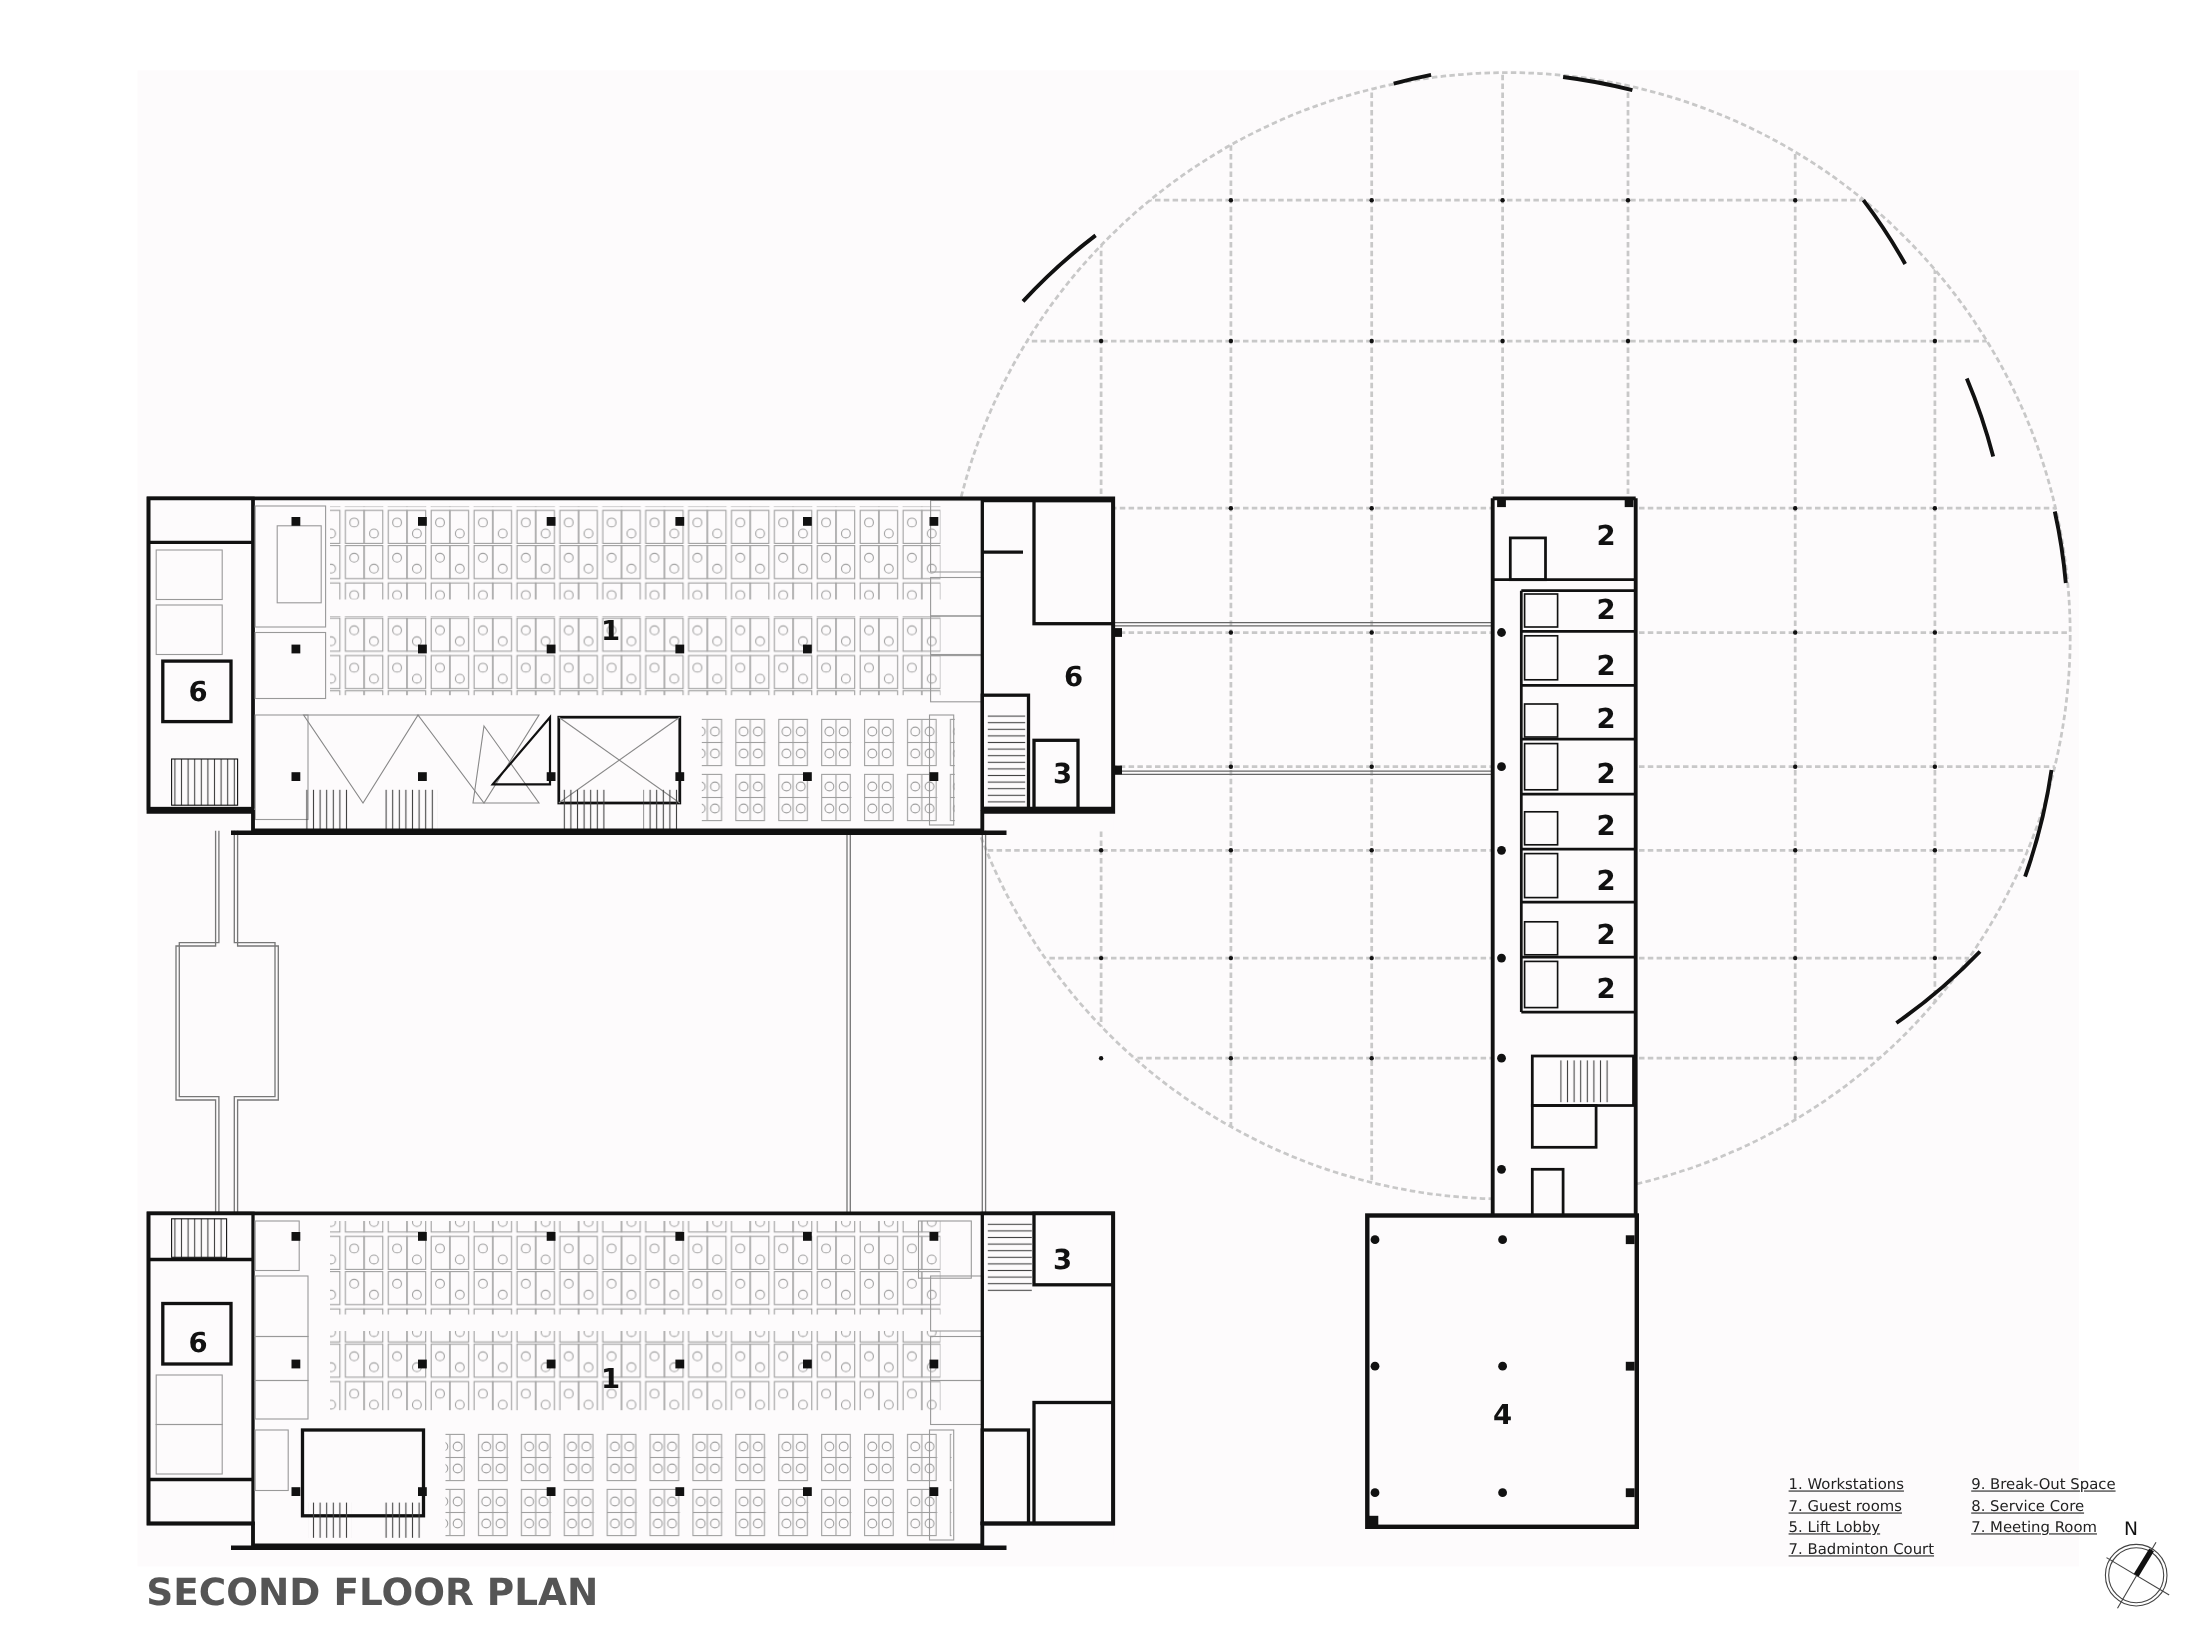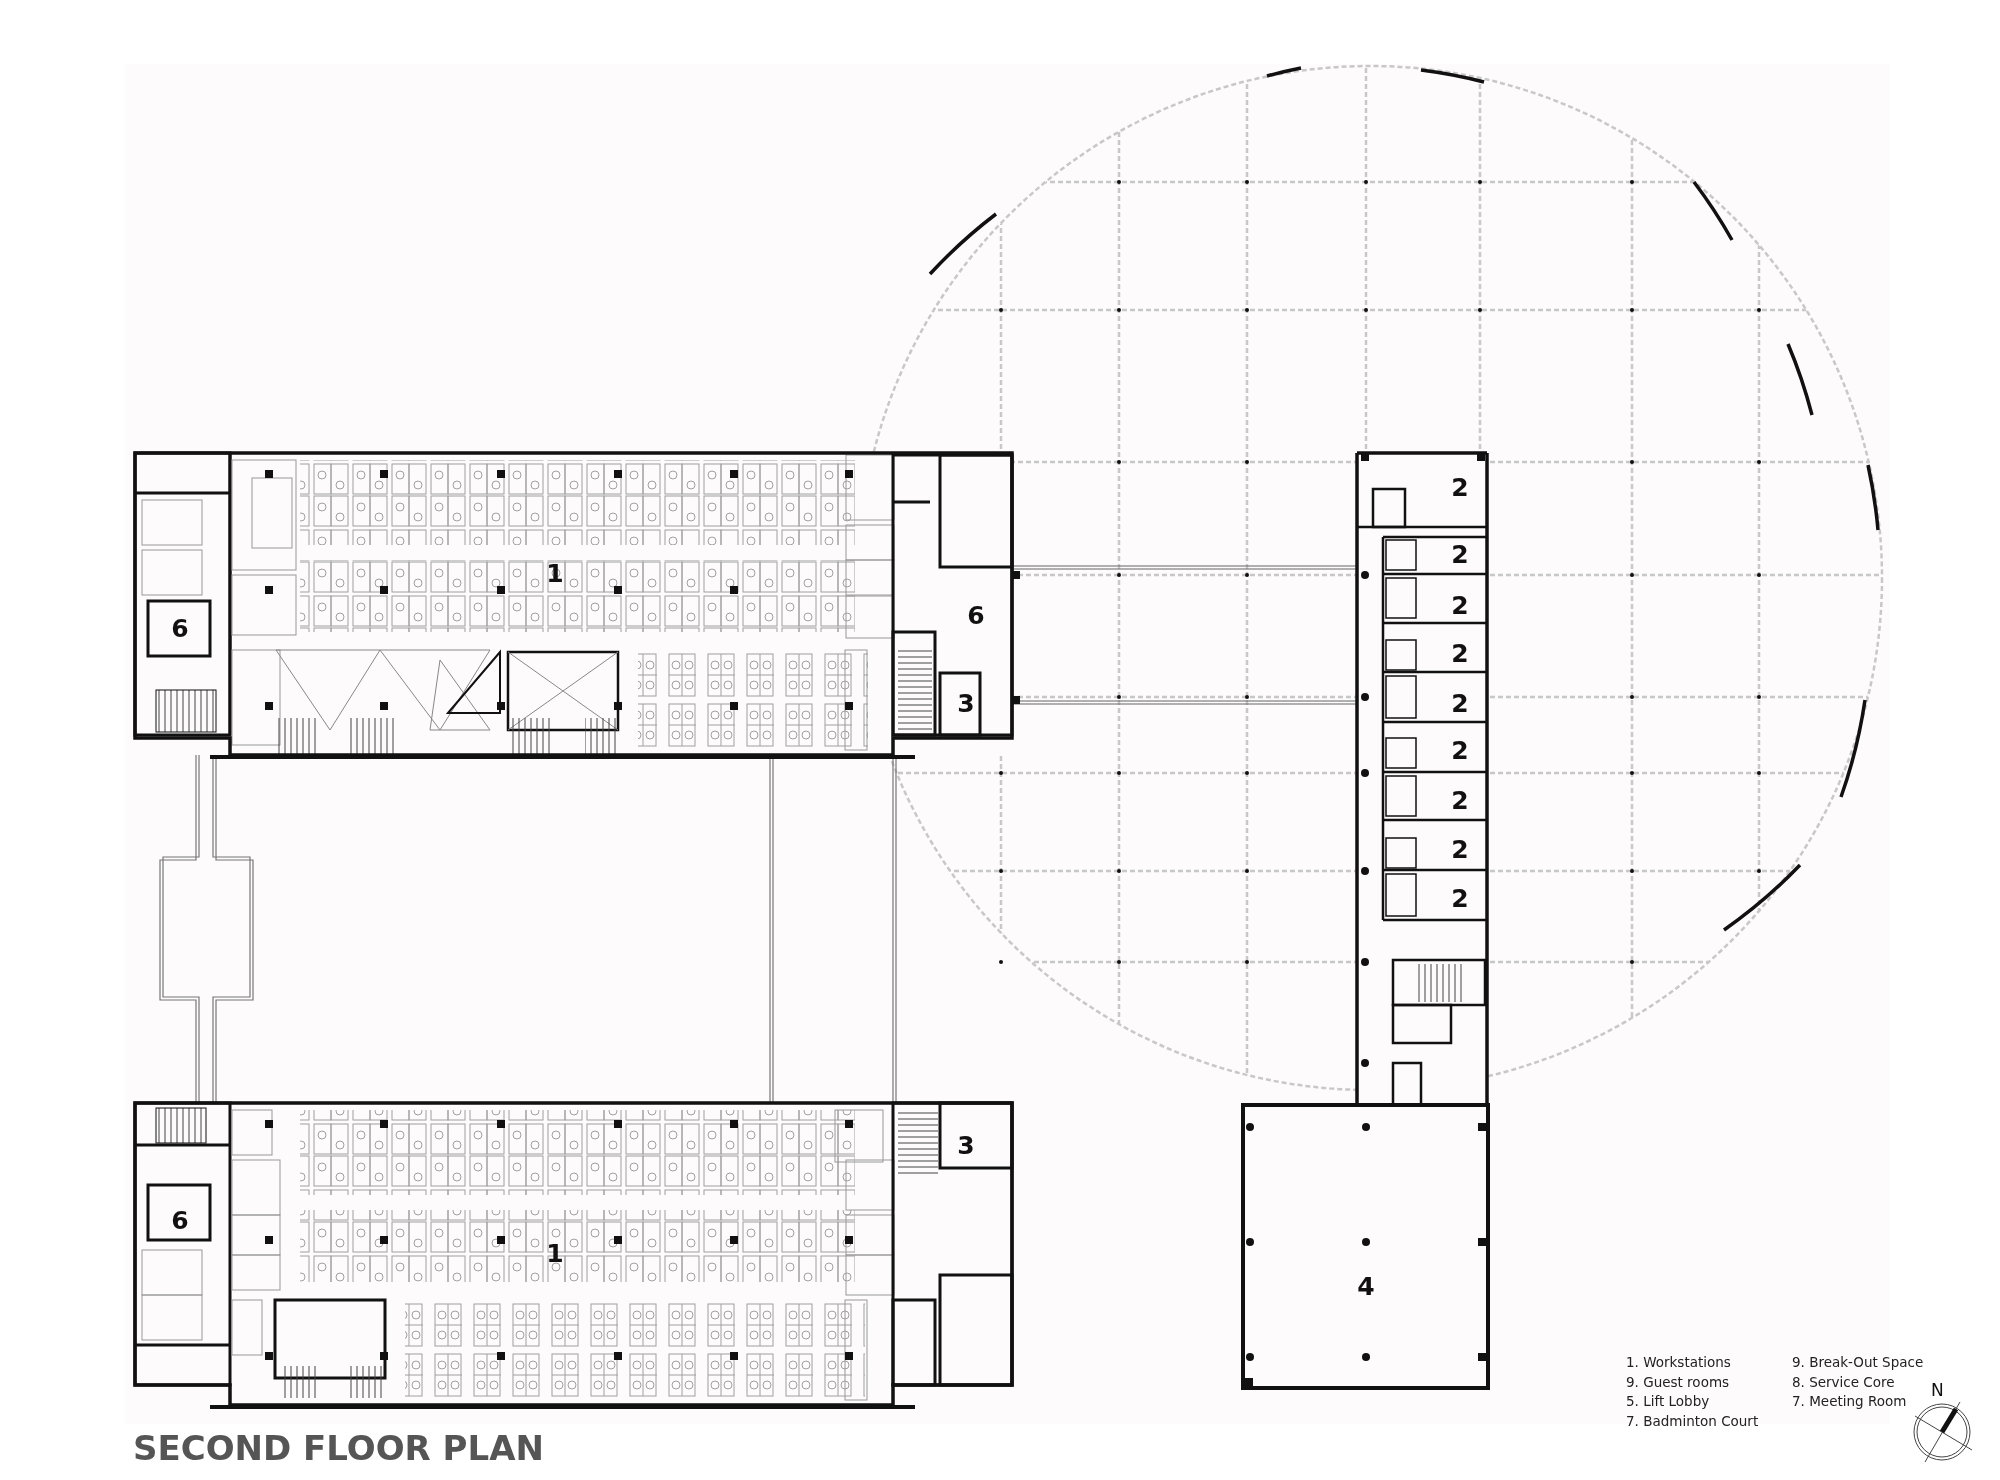"1. Workstations" .legend .col { text-decoration: none -> underline; top: 12px -> 0 }
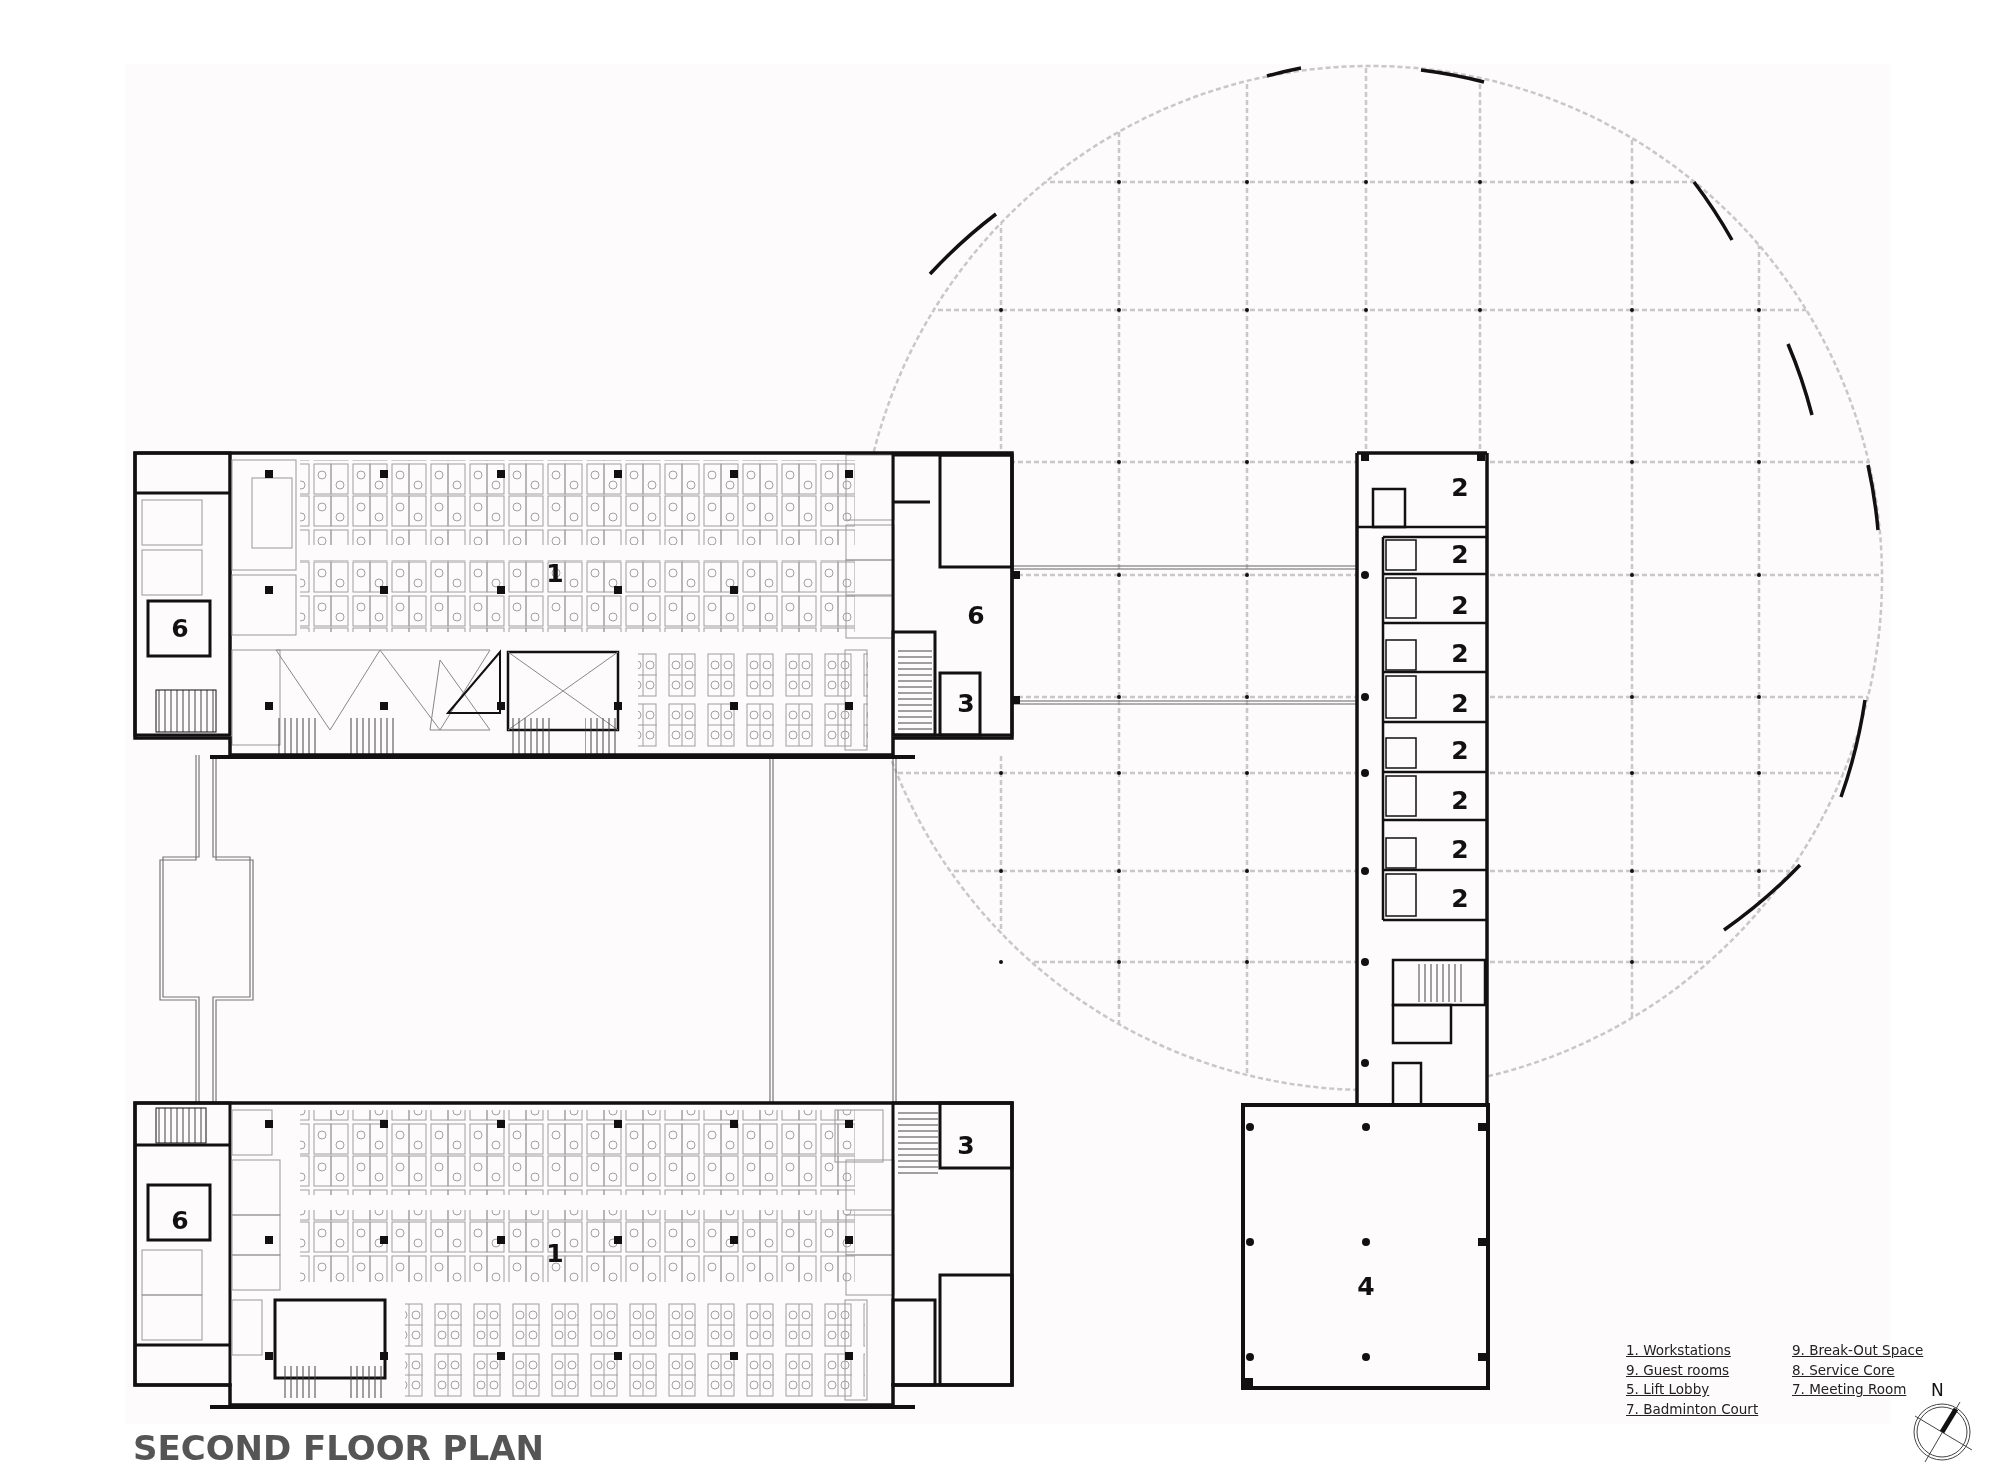"9. Guest rooms" div { text: 9 -> 7 }
